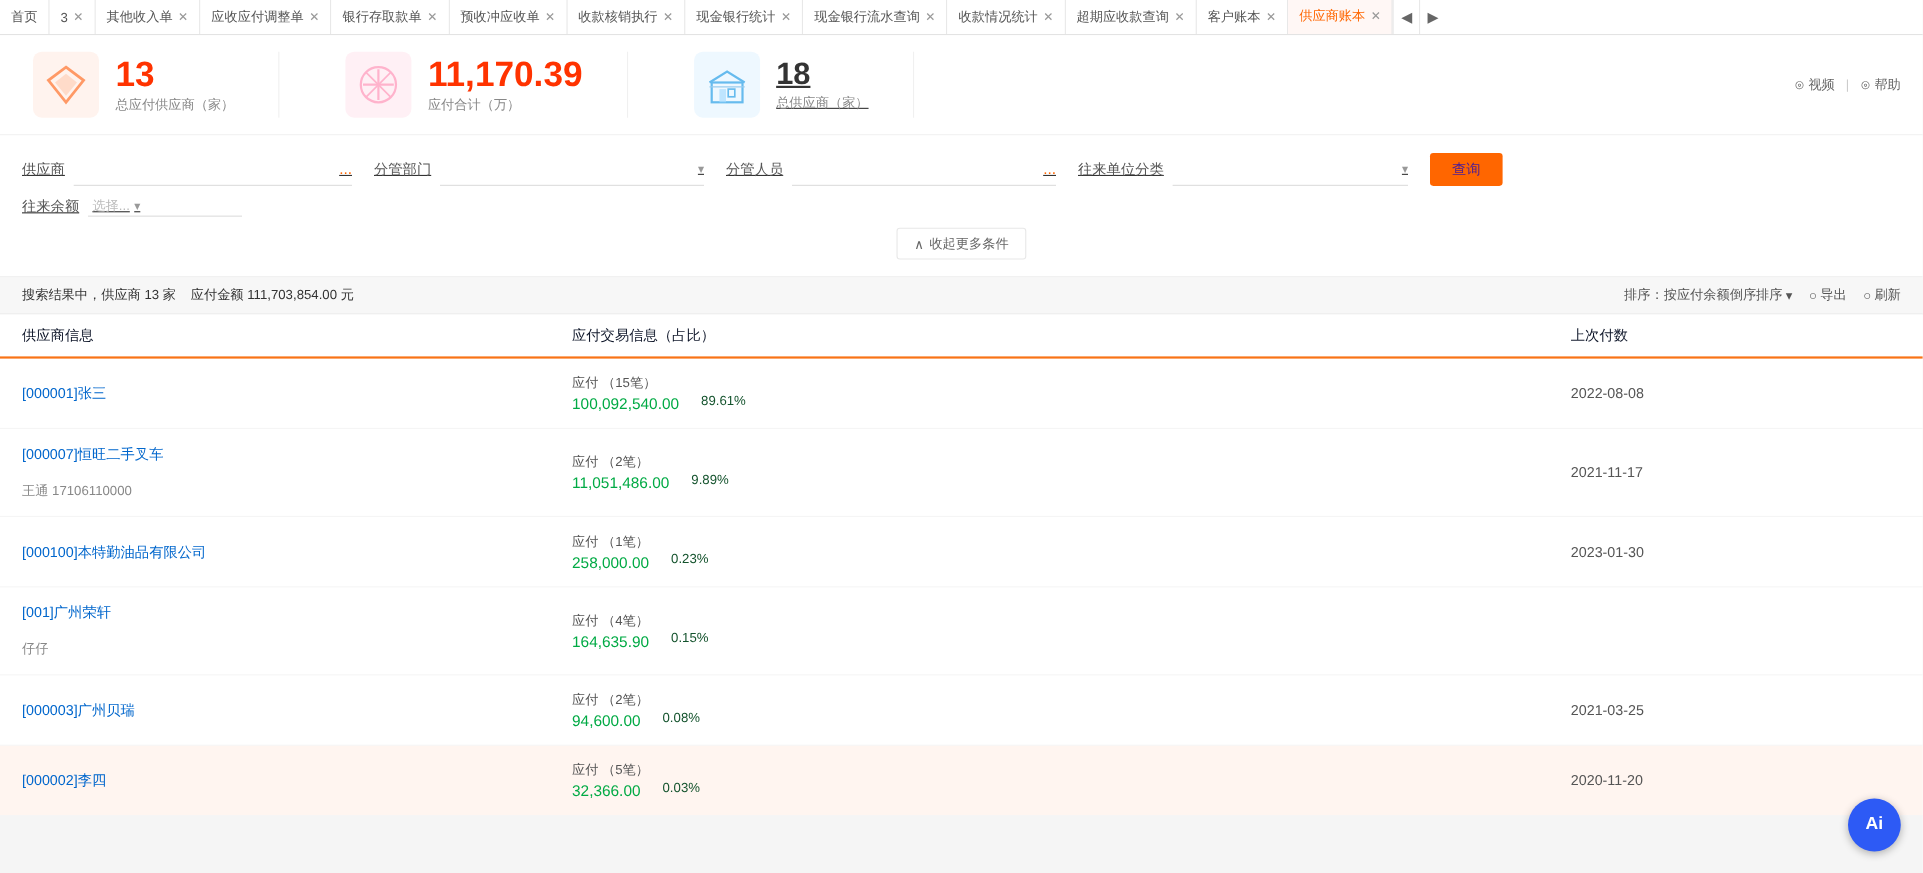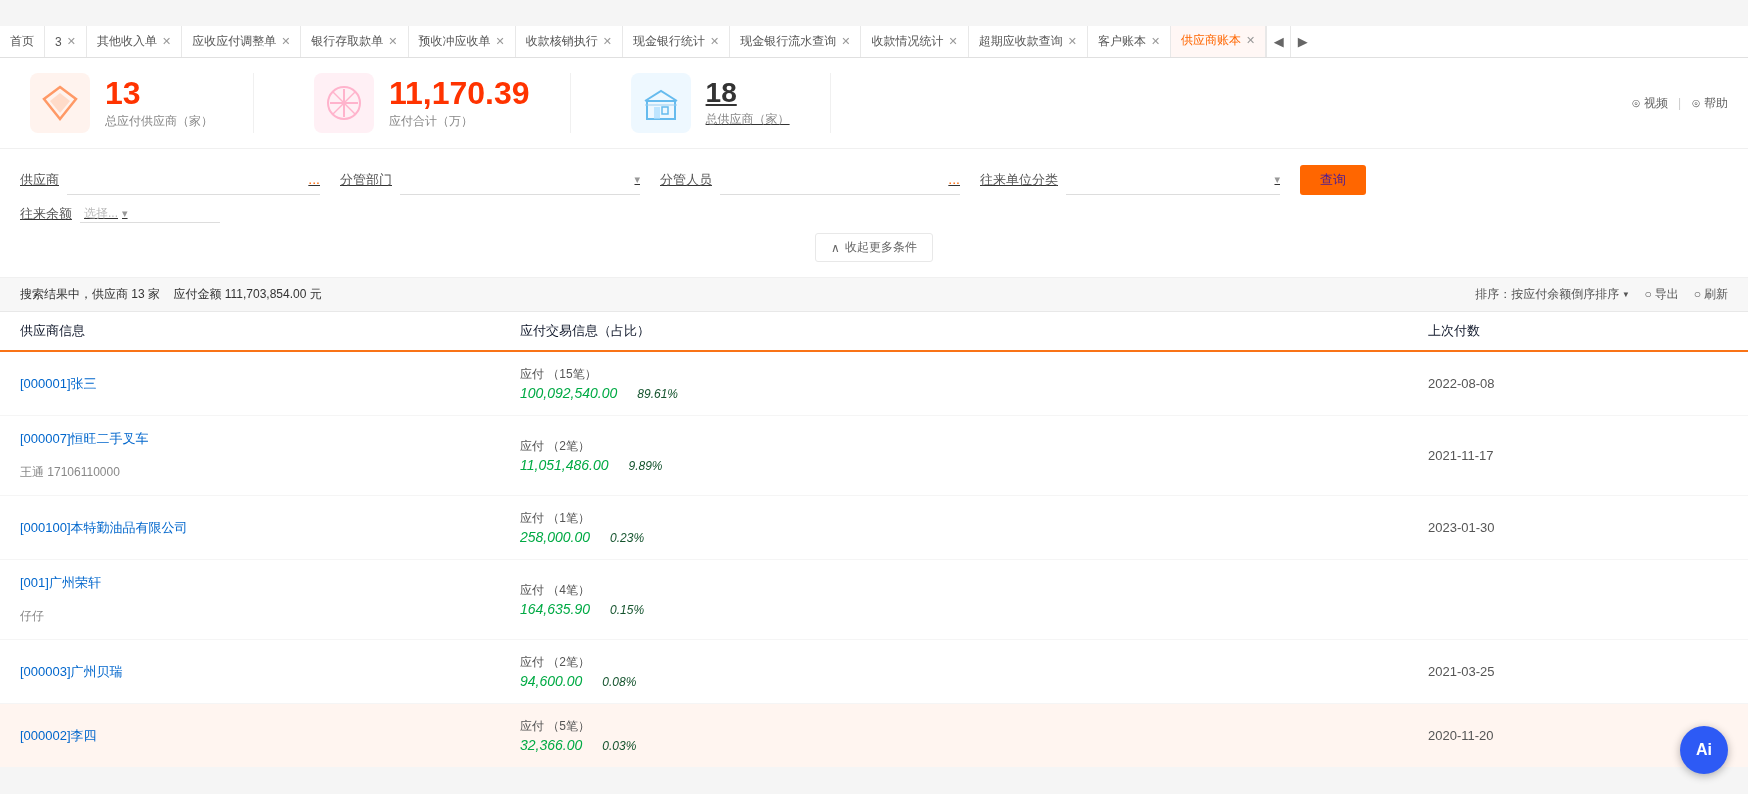"首页" .top-nav { margin-top: 26px -> none }
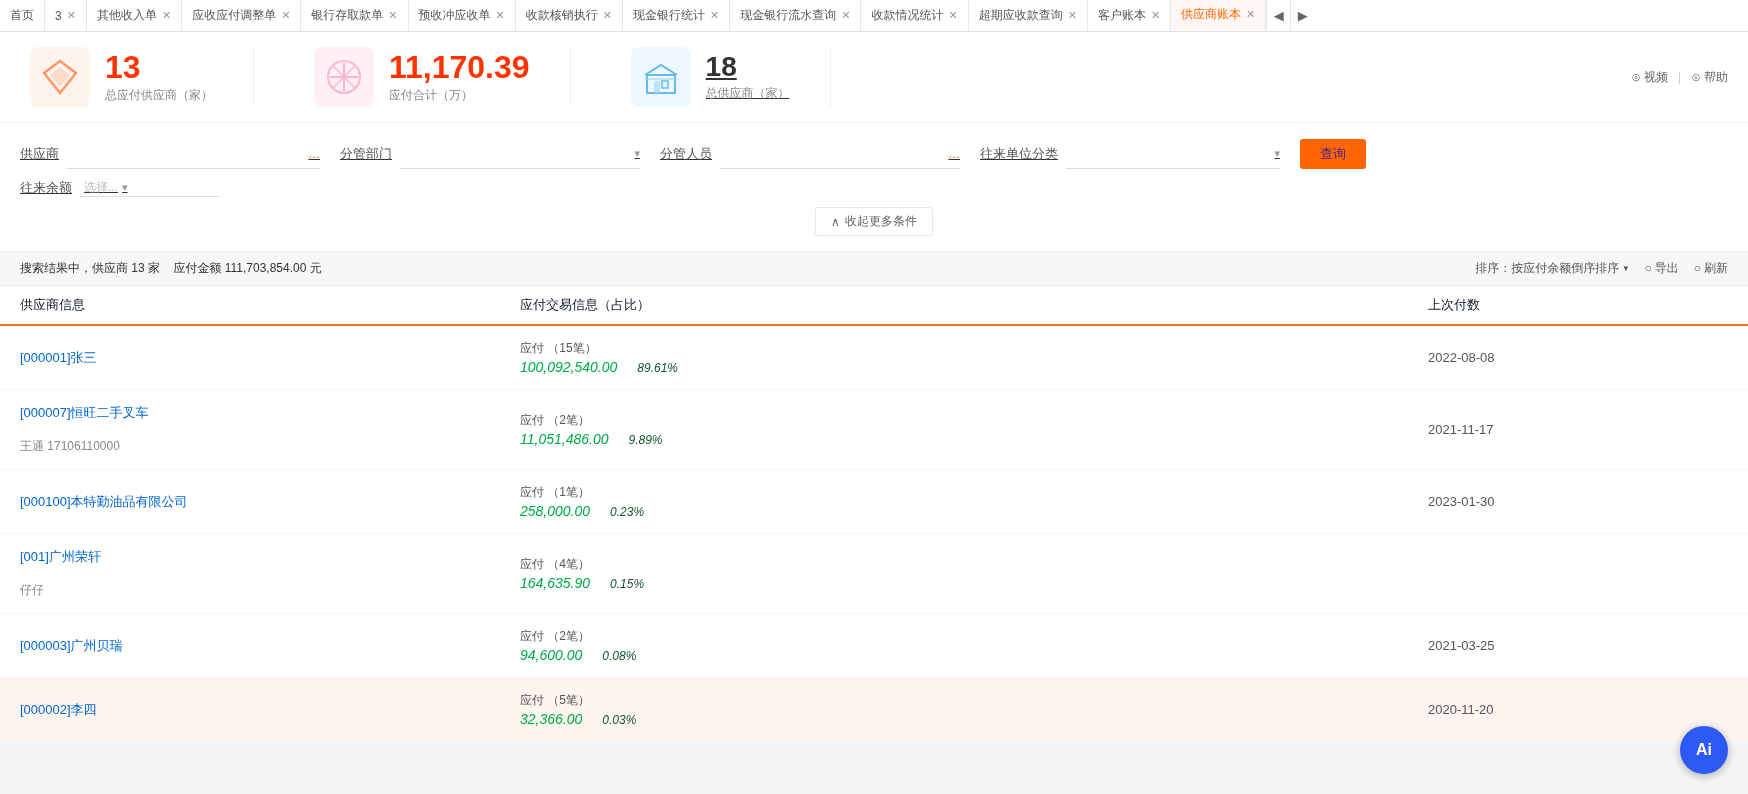"排序：按应付余额倒序排序" .results-actions { font-family: Liberation Mono, monospace -> none }
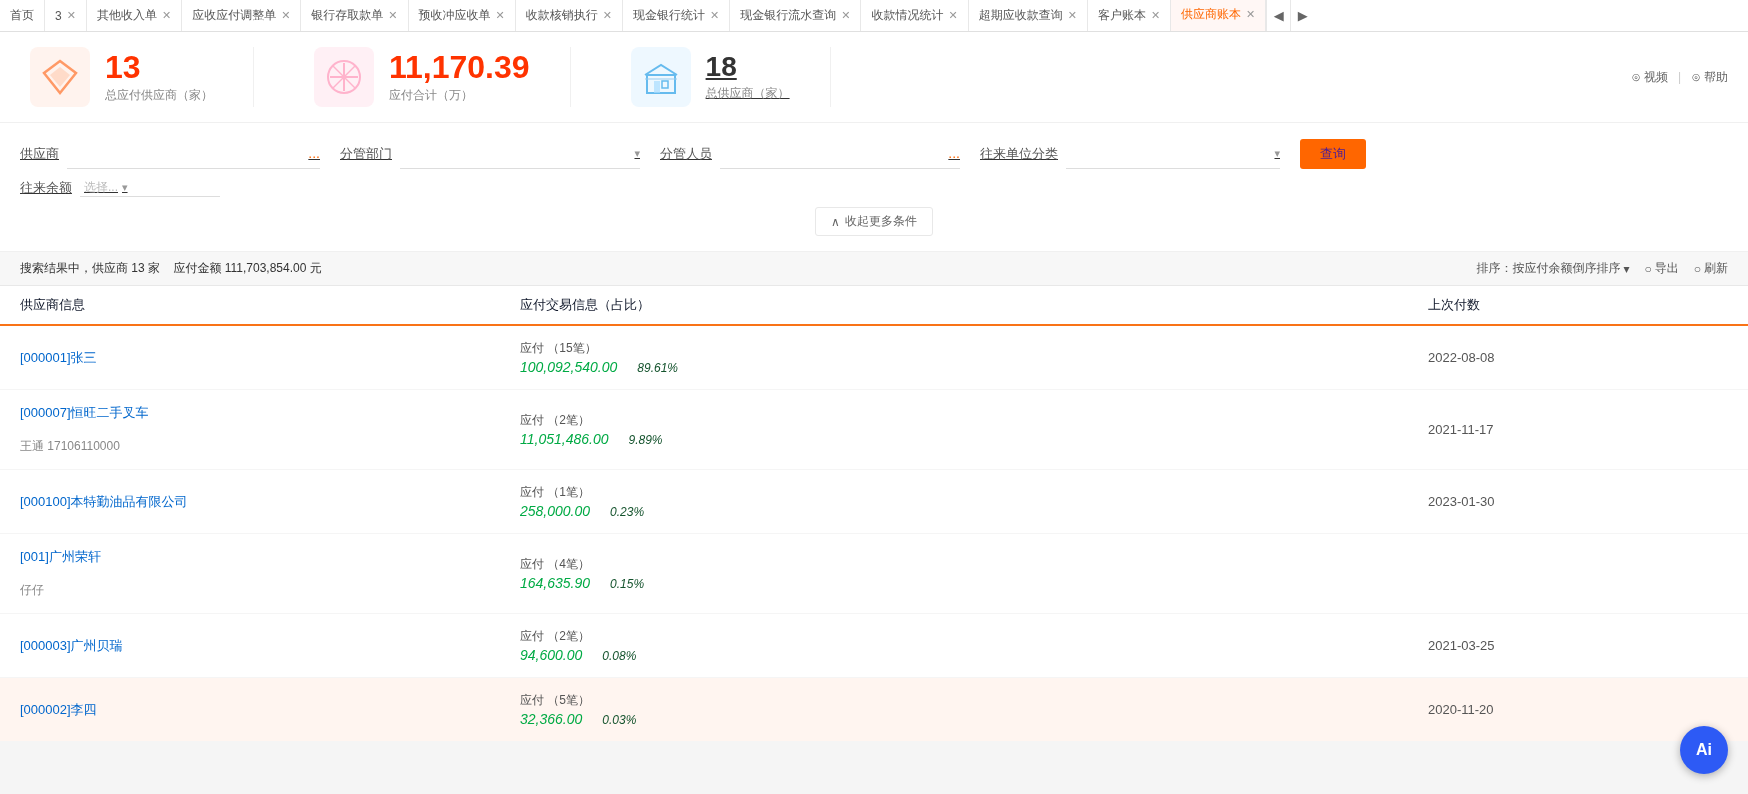"100,092,540.00" .transaction-row { align-items: flex-end -> flex-start; font-style: italic -> none }
